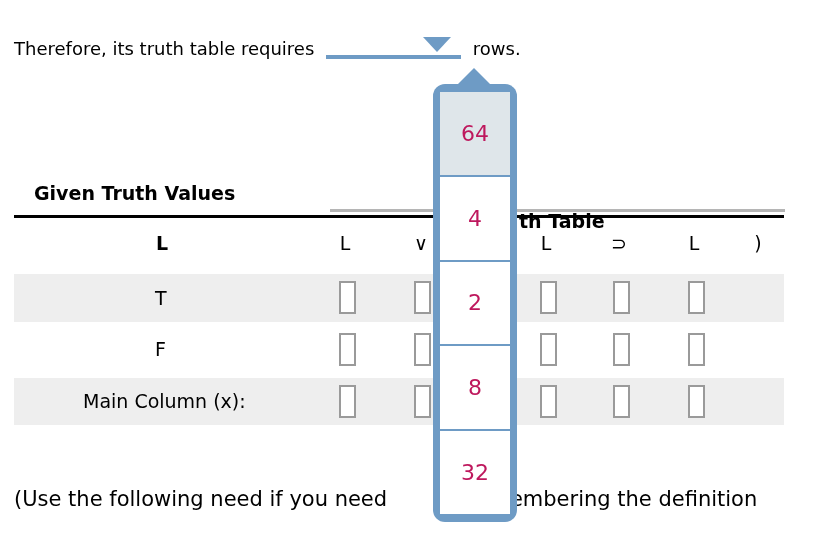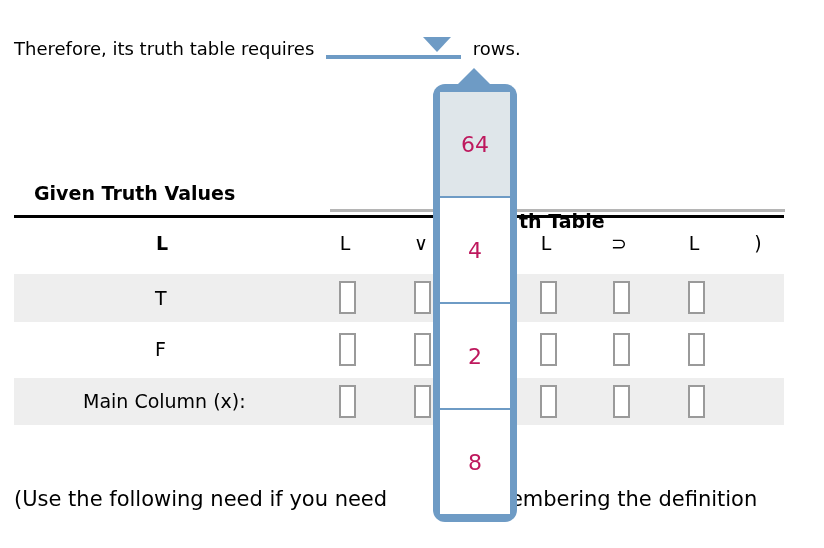"32" div.dropdown-option { html: none -> <div>32</div> }
